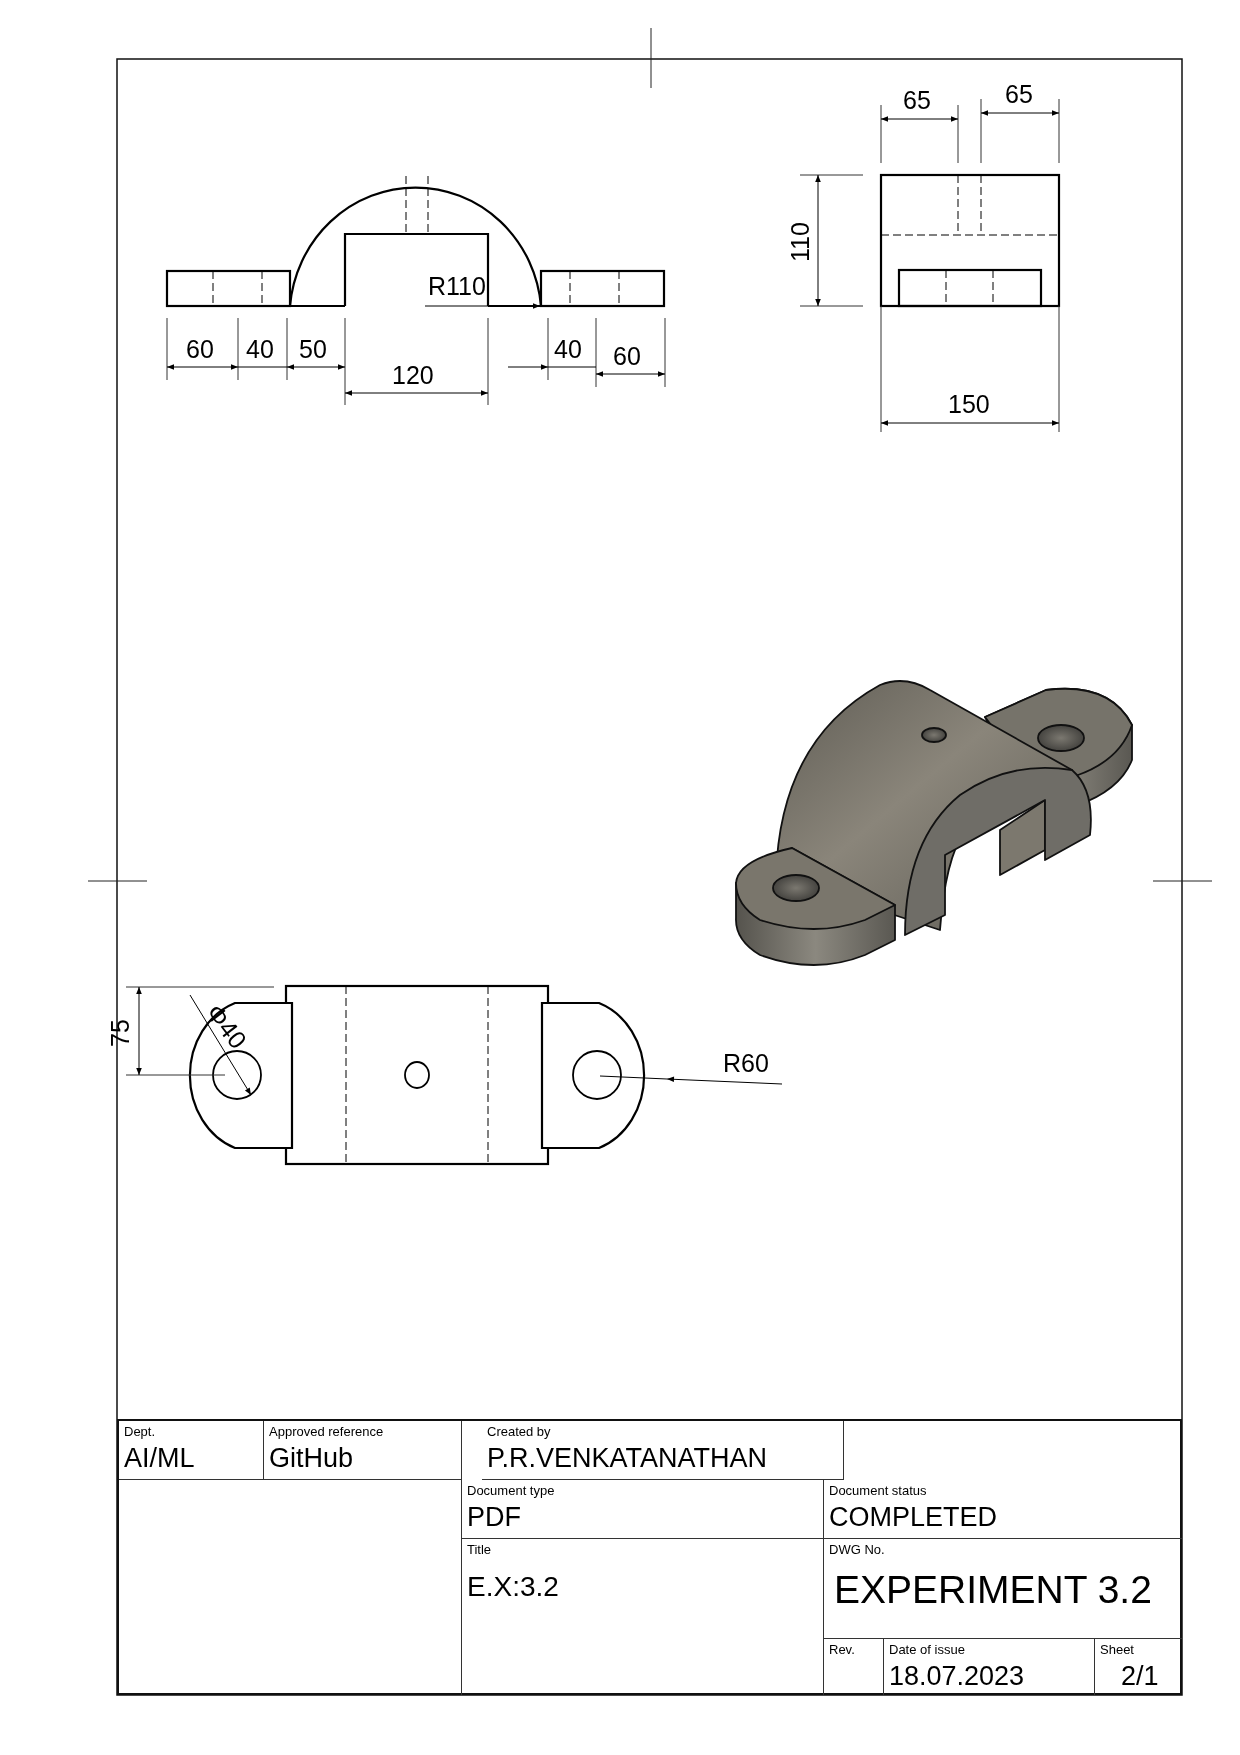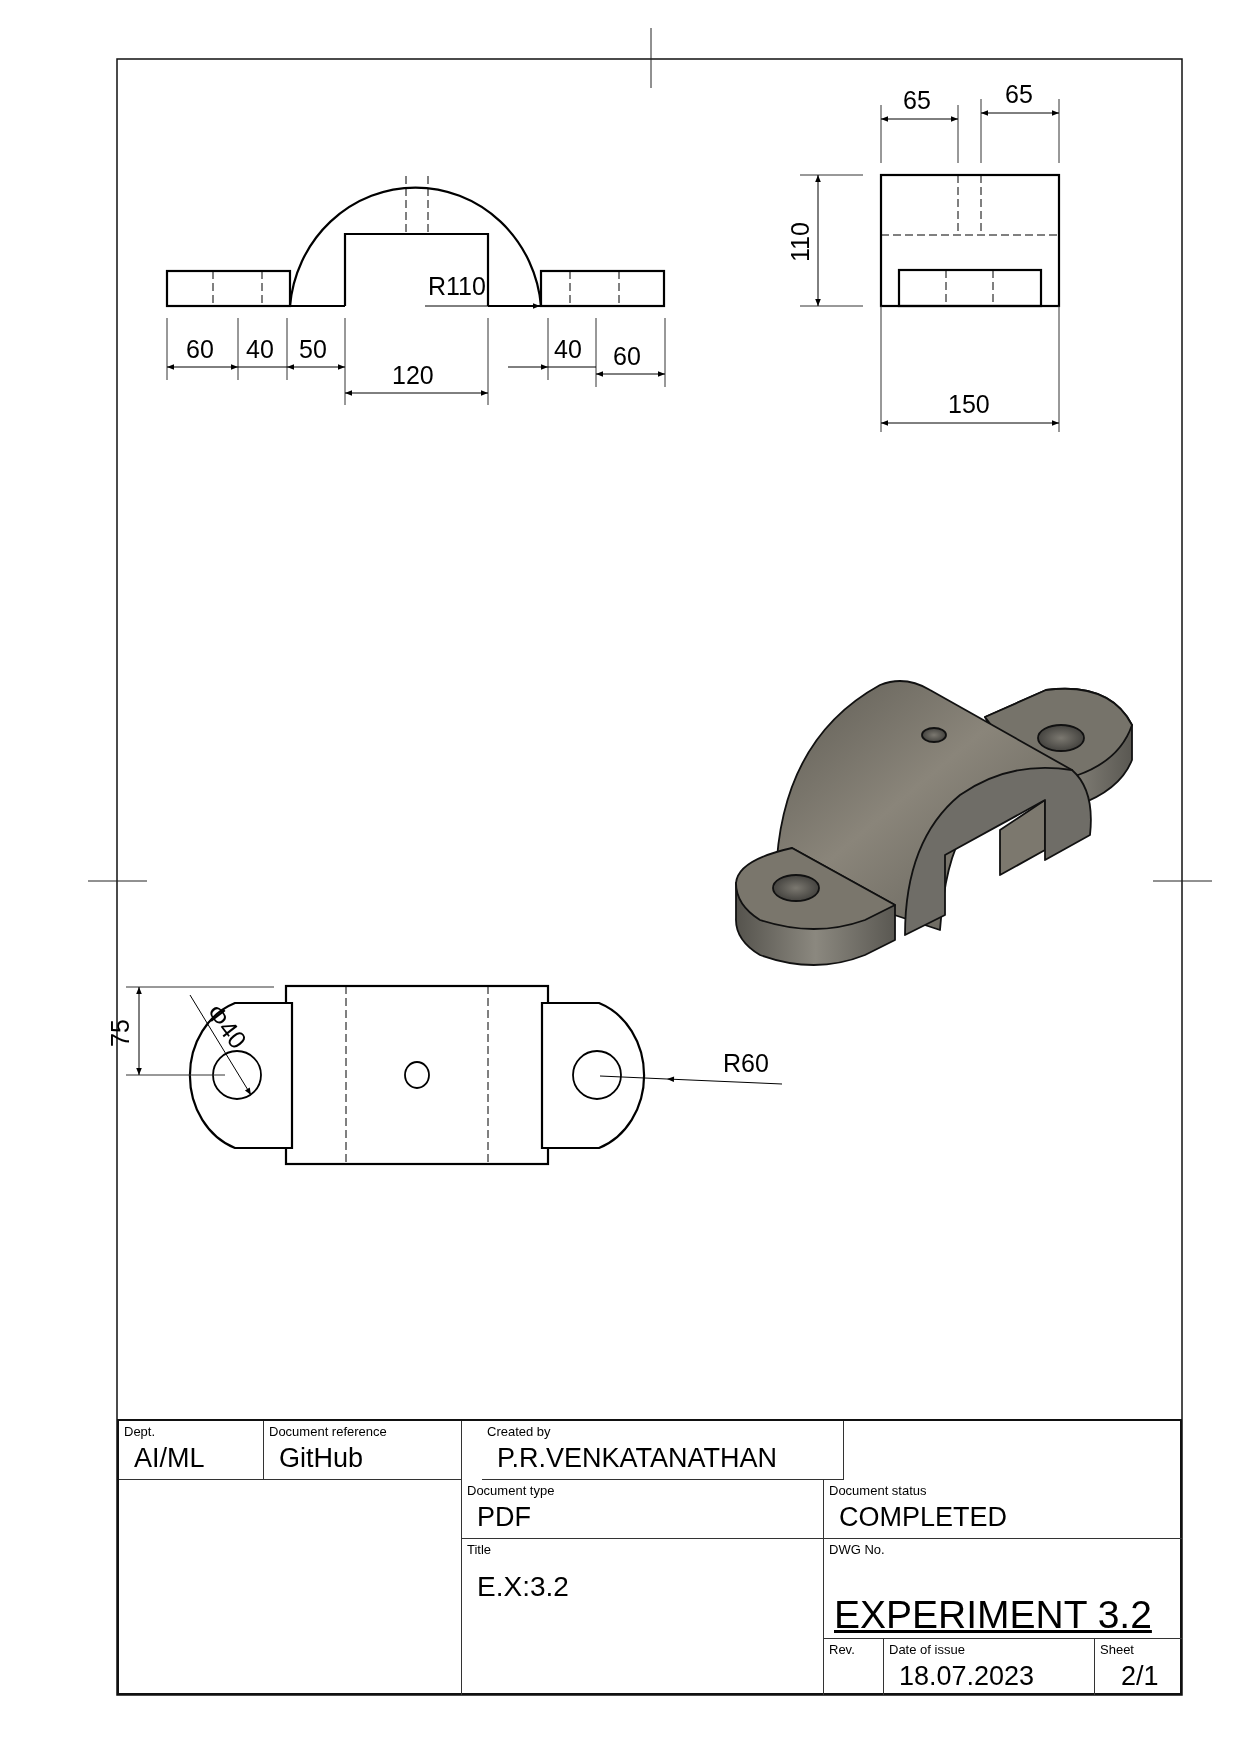"Document reference" span.lbl { text: Document -> Approved }
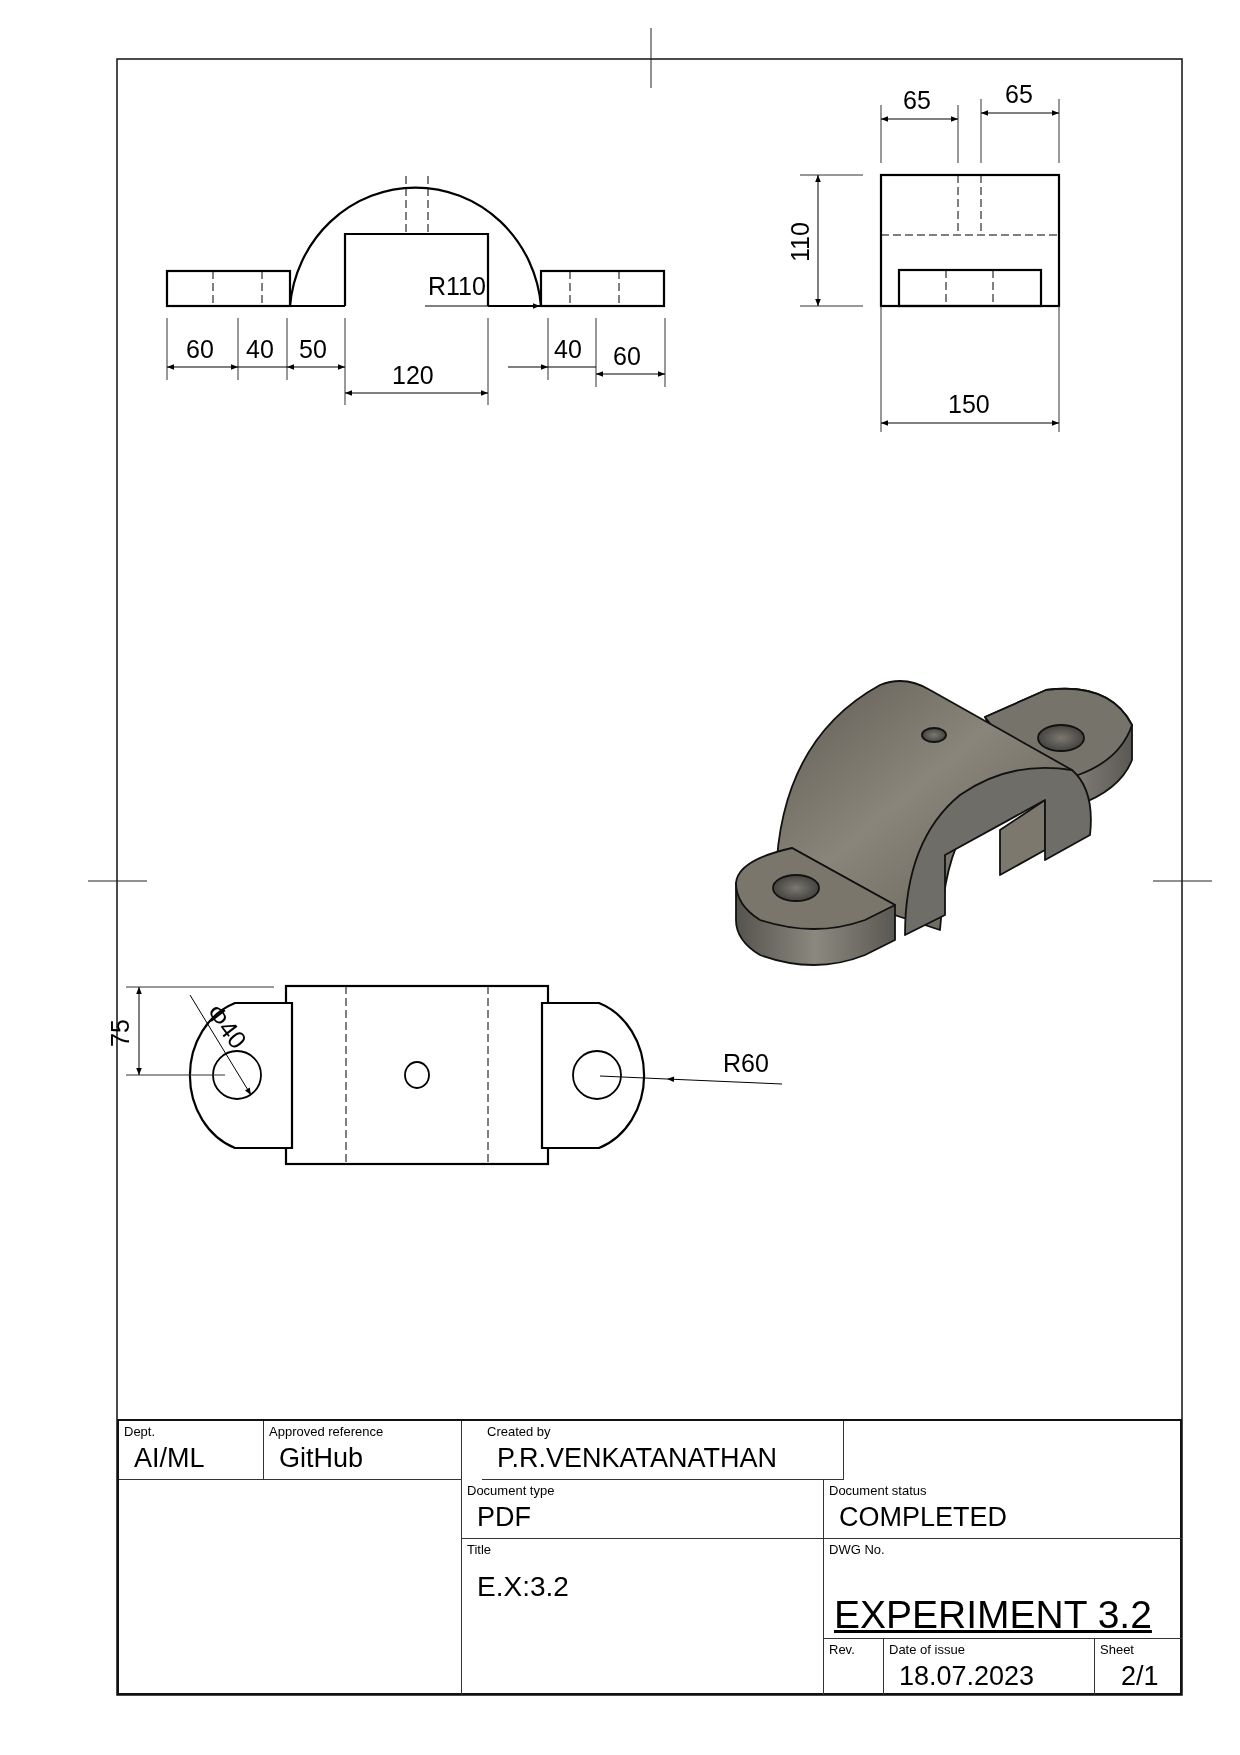"AI/ML" .val { left: 15px -> 5px }
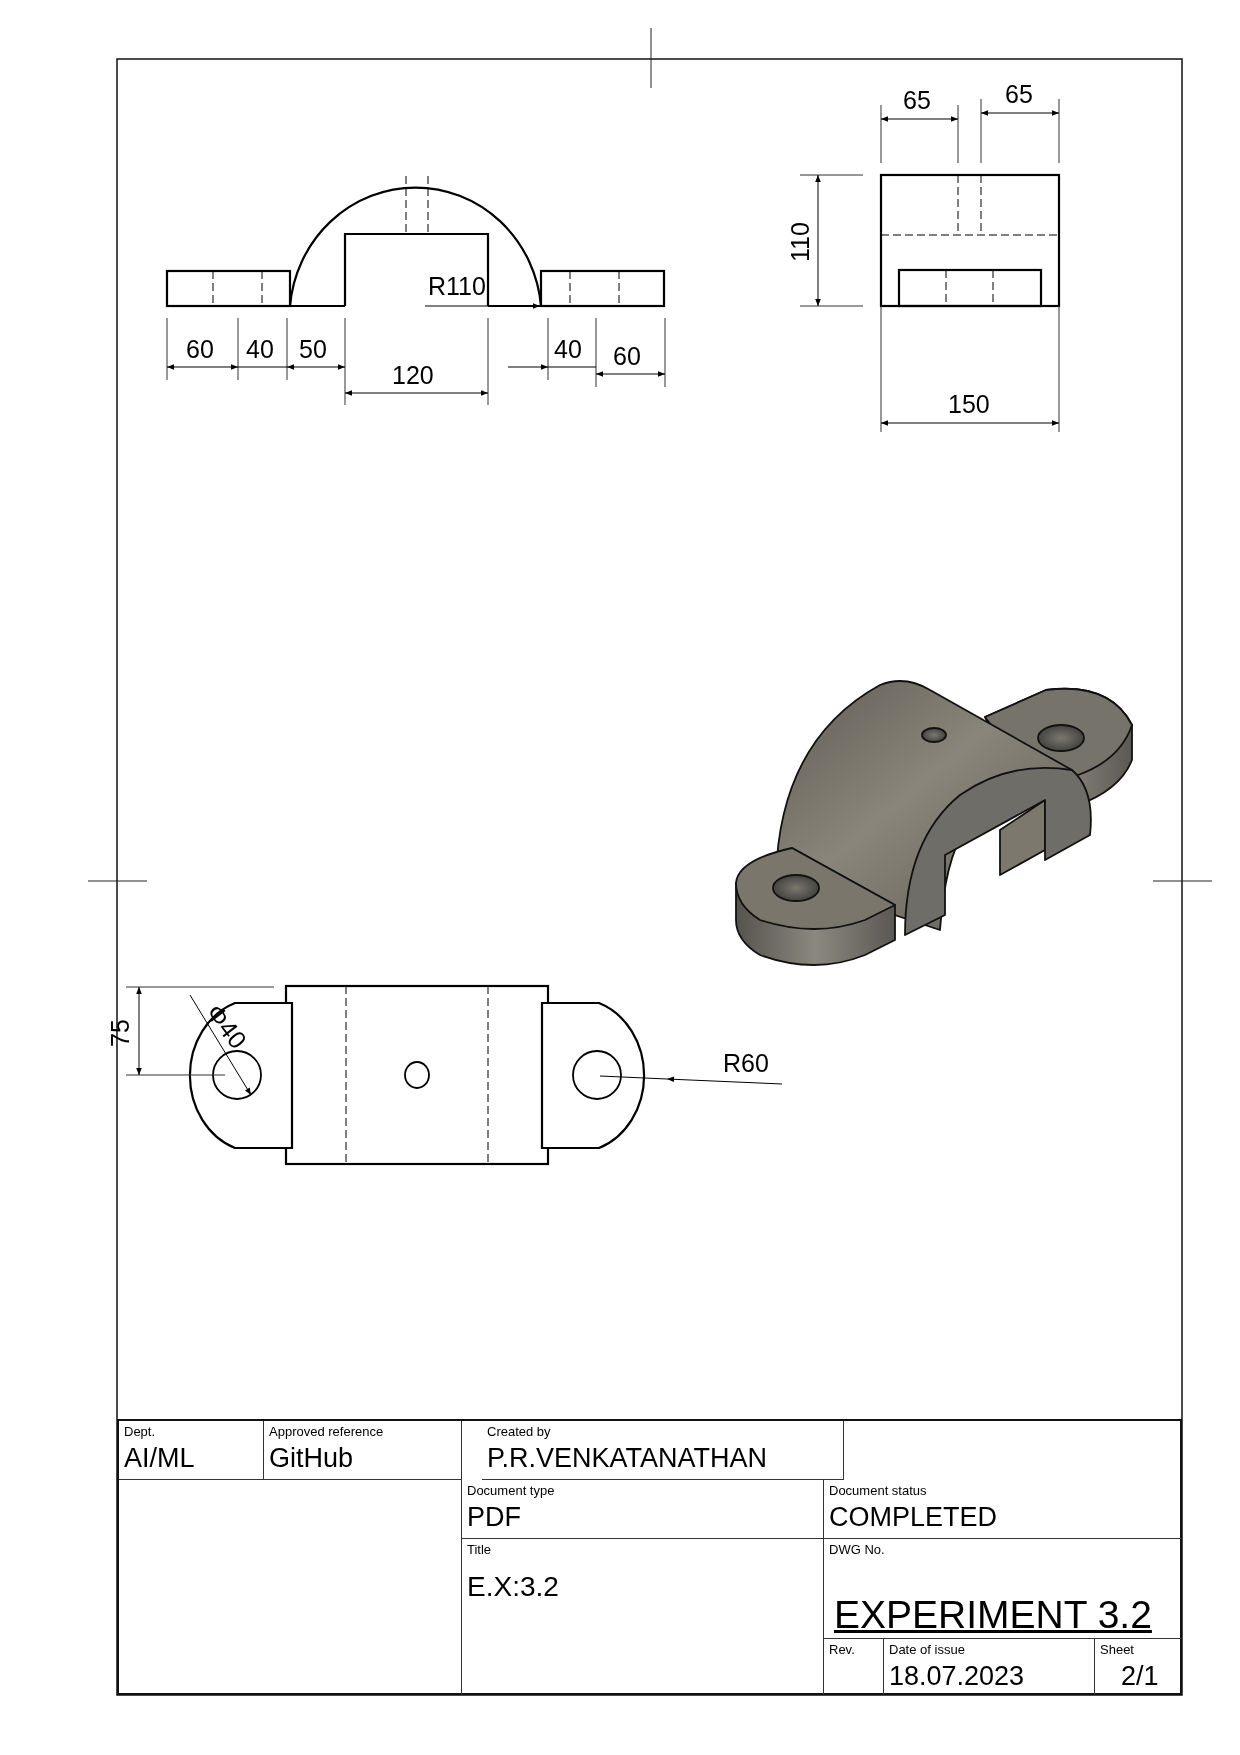"EXPERIMENT 3.2" .val.huge { text-decoration: underline -> none; top: 54px -> 29px }
